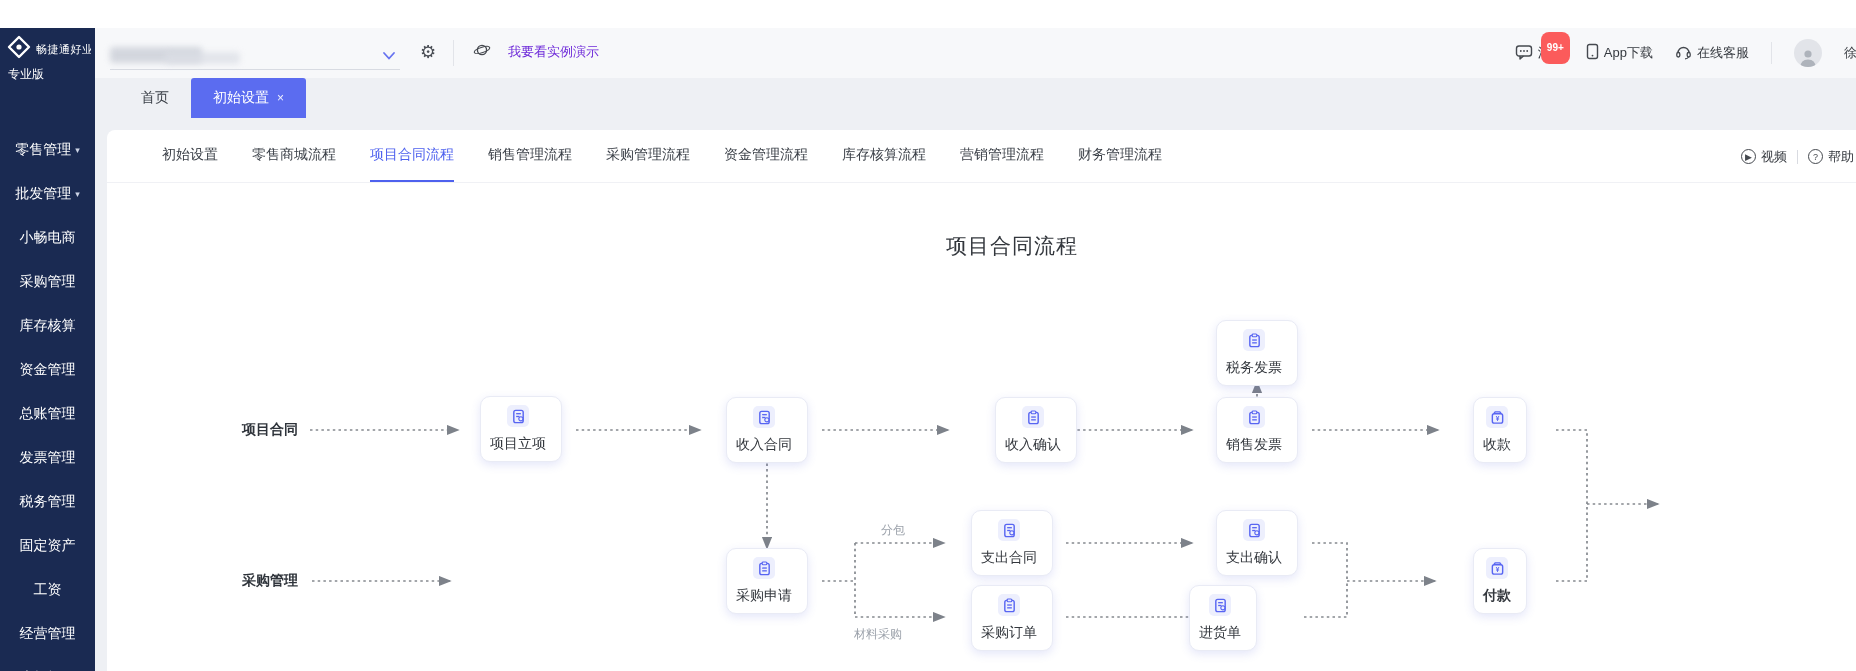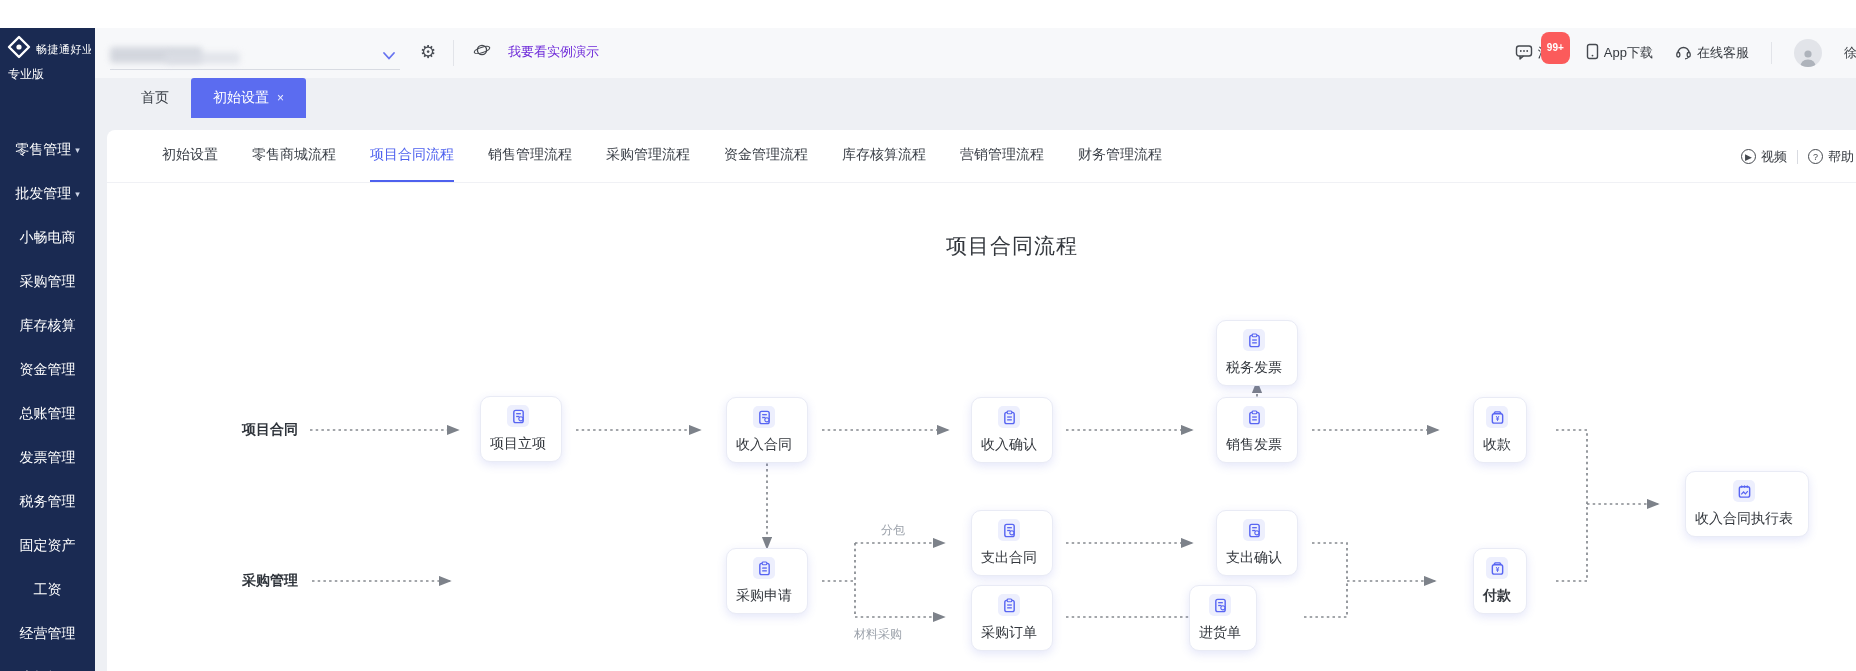"收入确认" .p2 { left: 1012px -> 1036px }
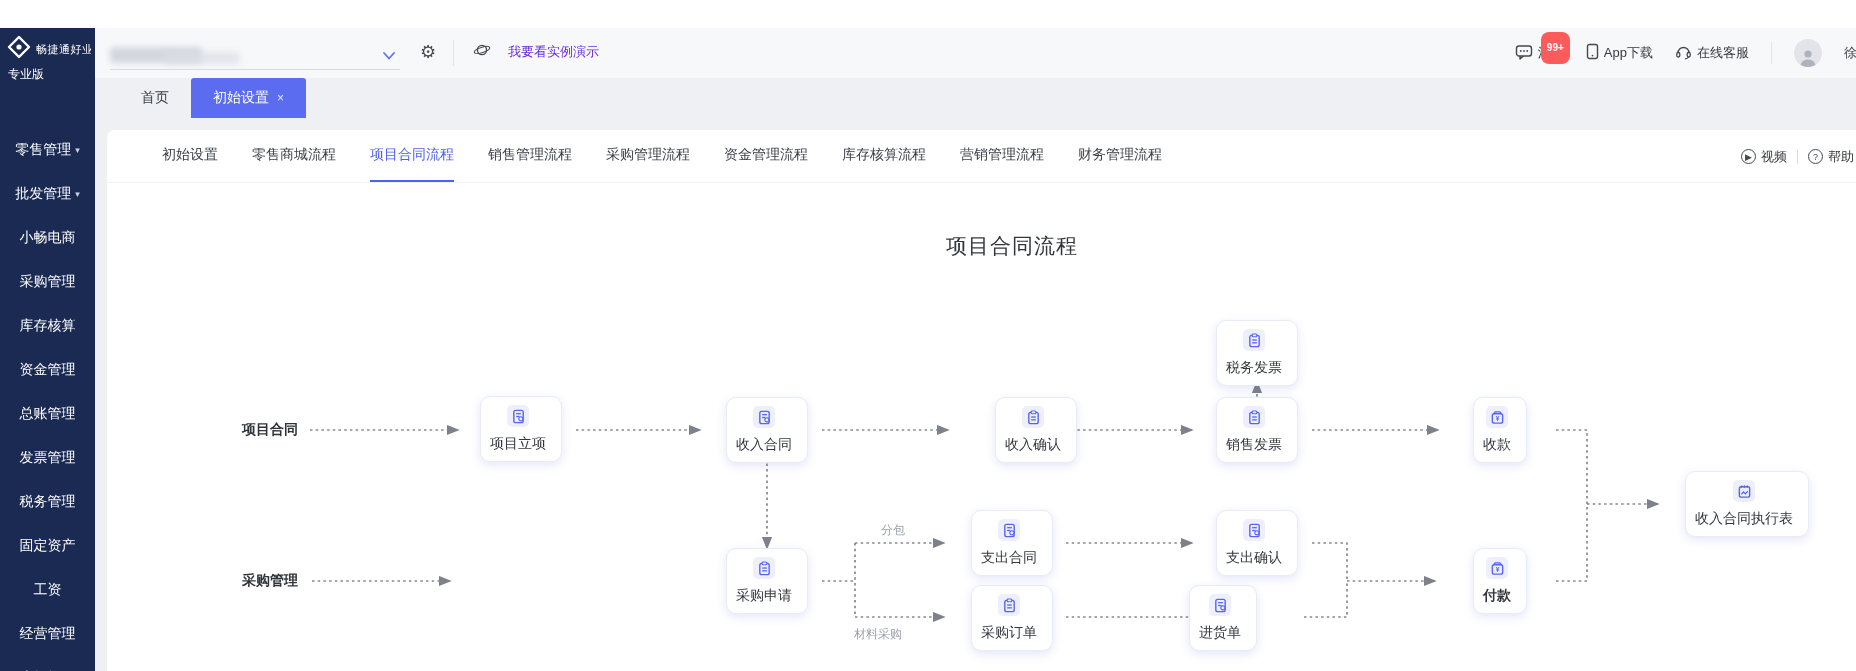"收入合同执行表" div.fnode { html: <div> <span> <svg> <use></use> </svg> </span> <span>收入合同执行表</span> </div> -> none }
